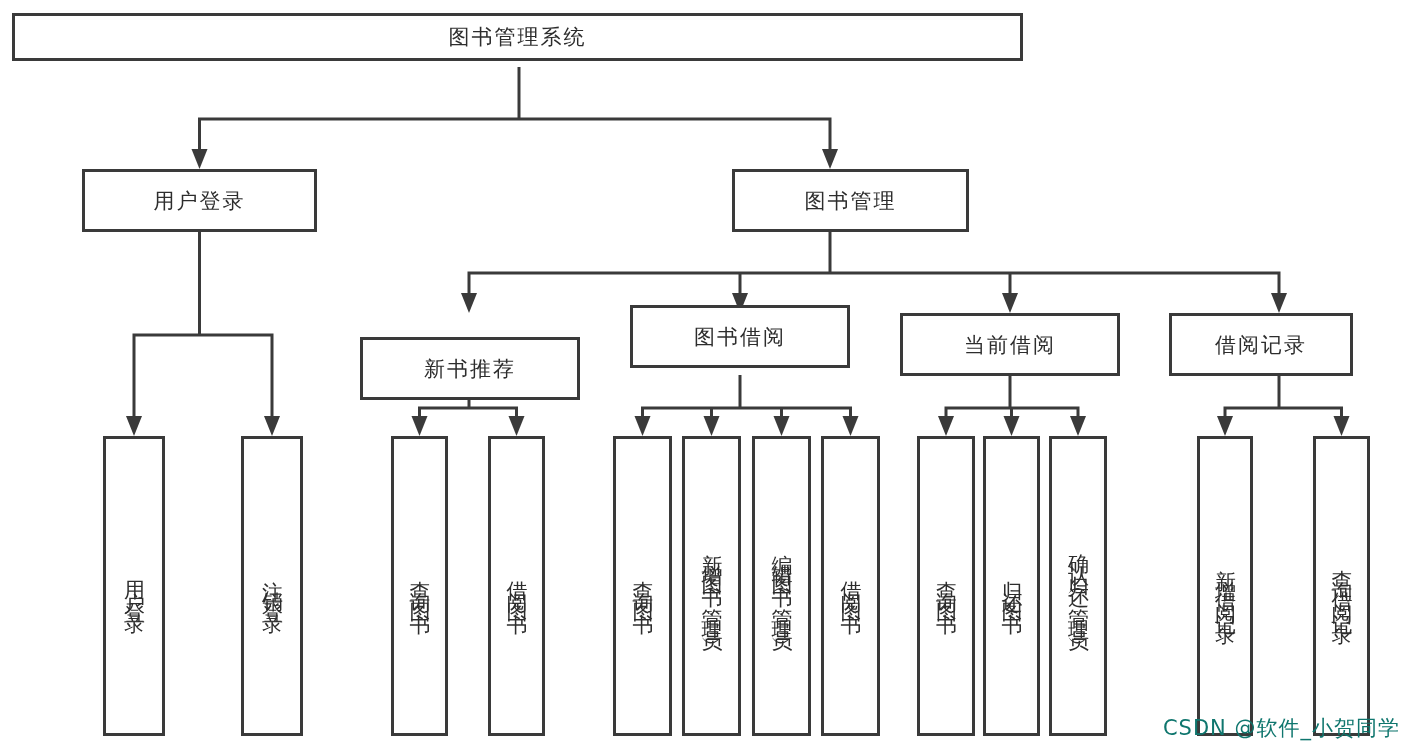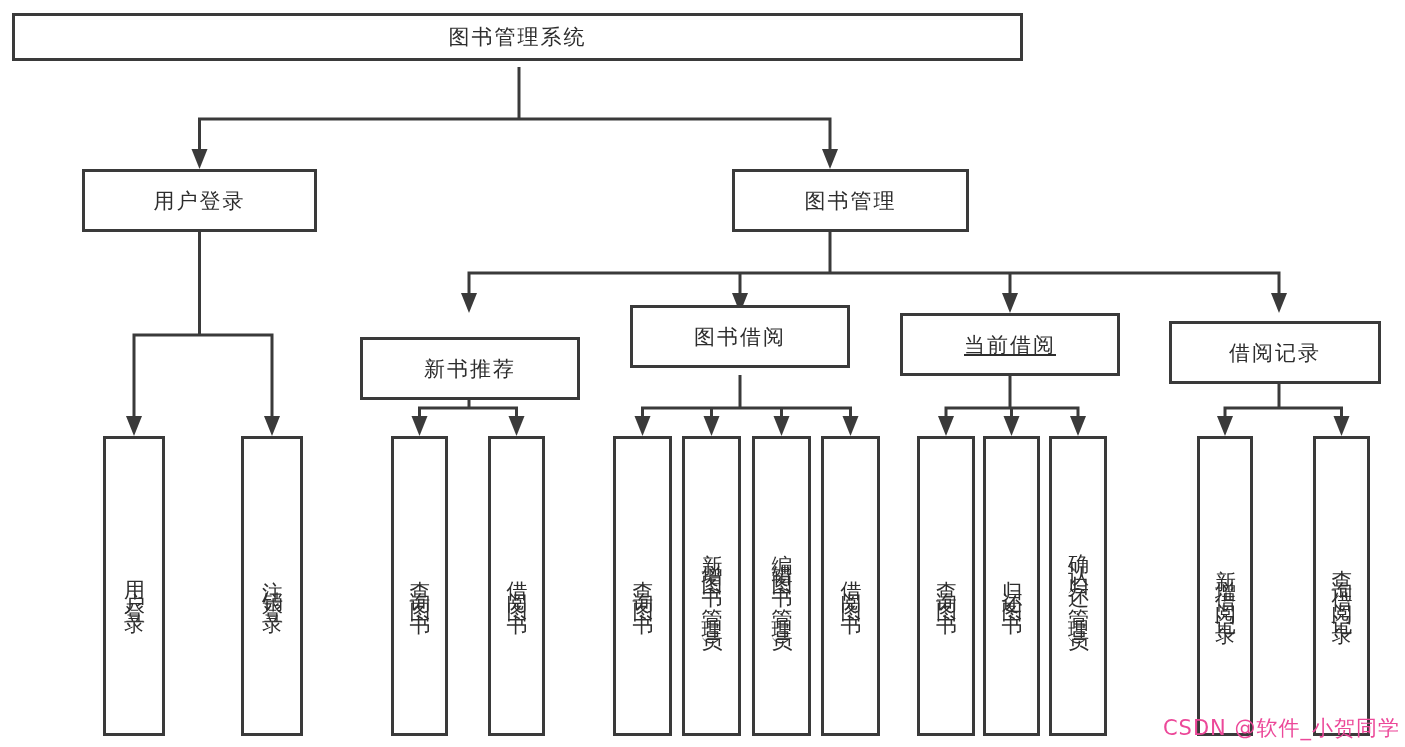"当前借阅" .l2-current { text-decoration: underline -> none }
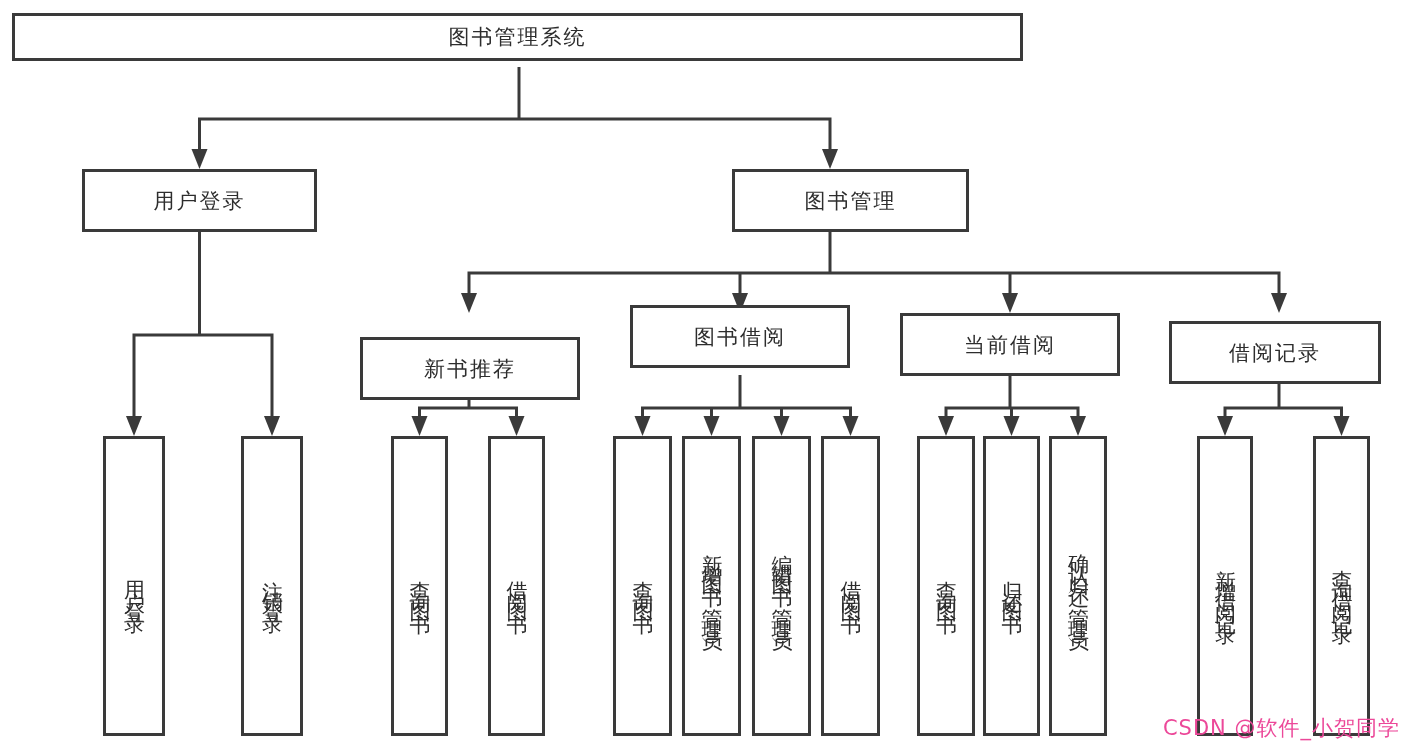"借阅记录" .l2-records { top: 321px -> 313px; width: 212px -> 184px }
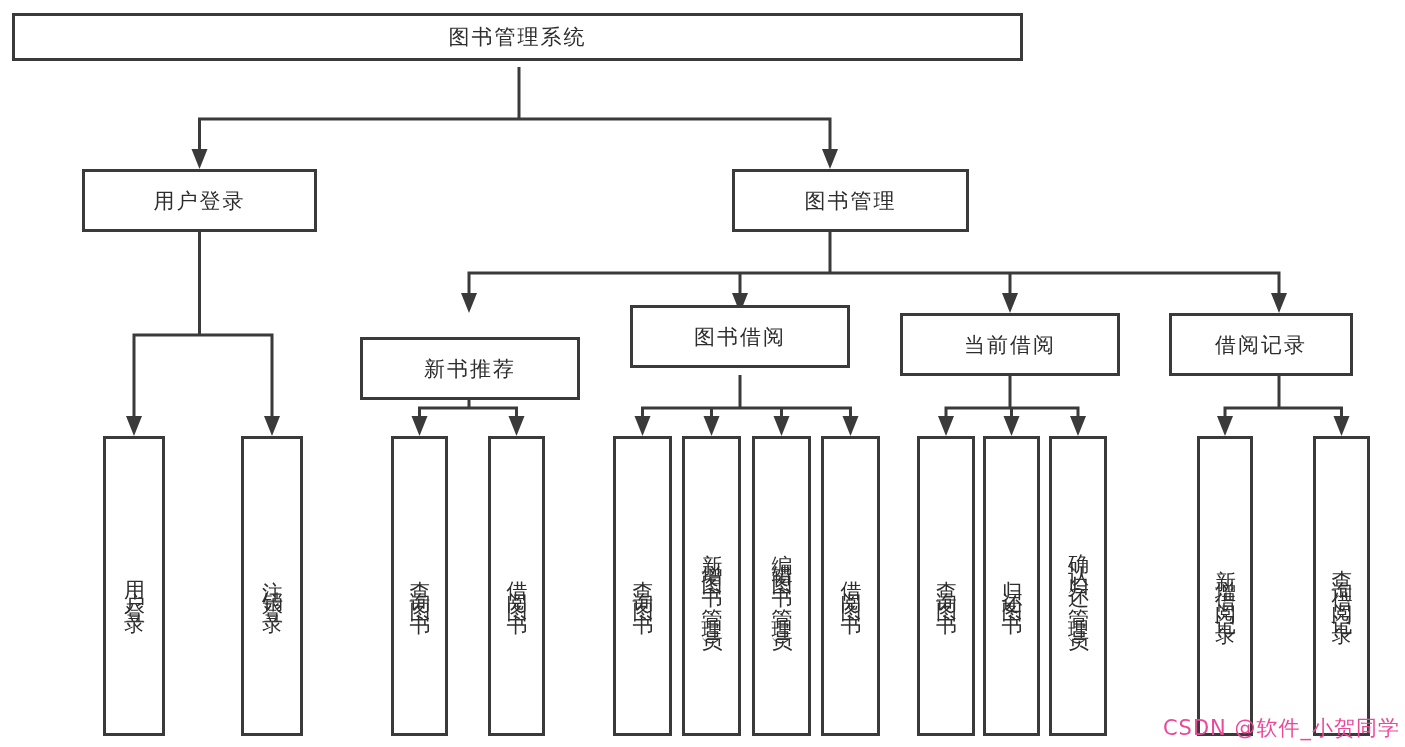"CSDN @软件_小贺同学" #watermark { color: #ec4899 -> #0f766e }
